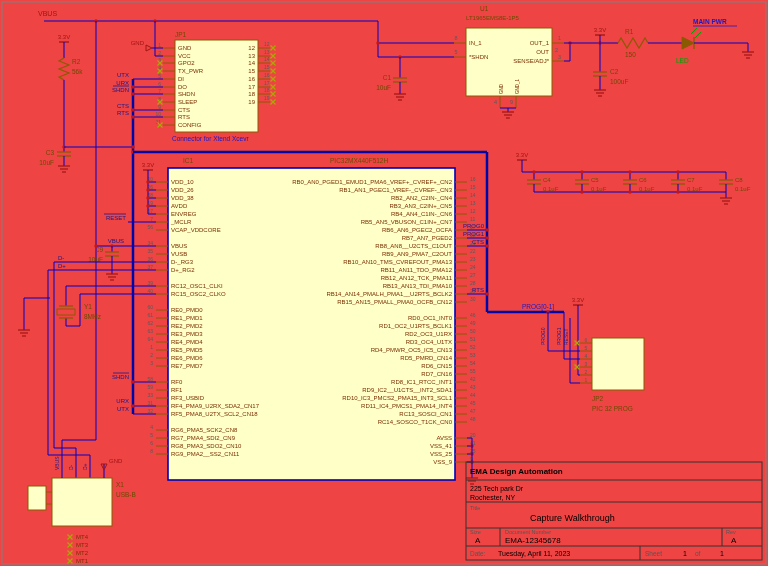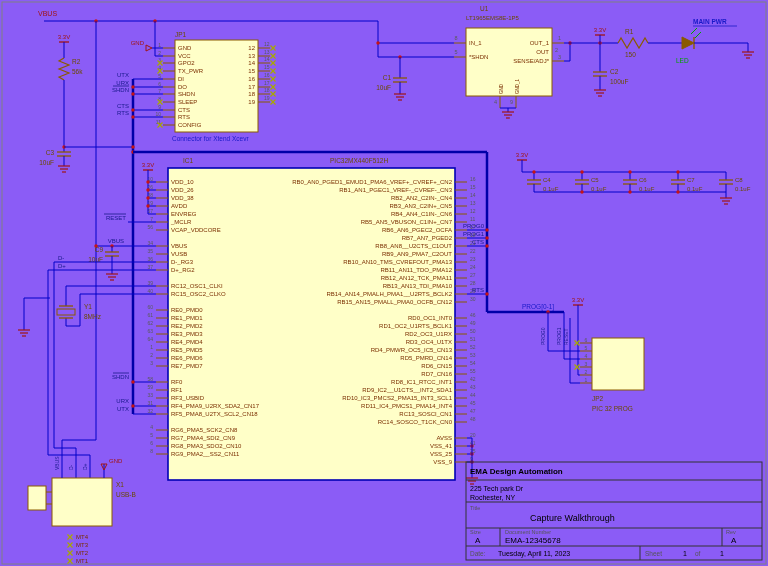"EMA Design Automation" #wrap { background: #8b5cf6 -> #ef4444 }
